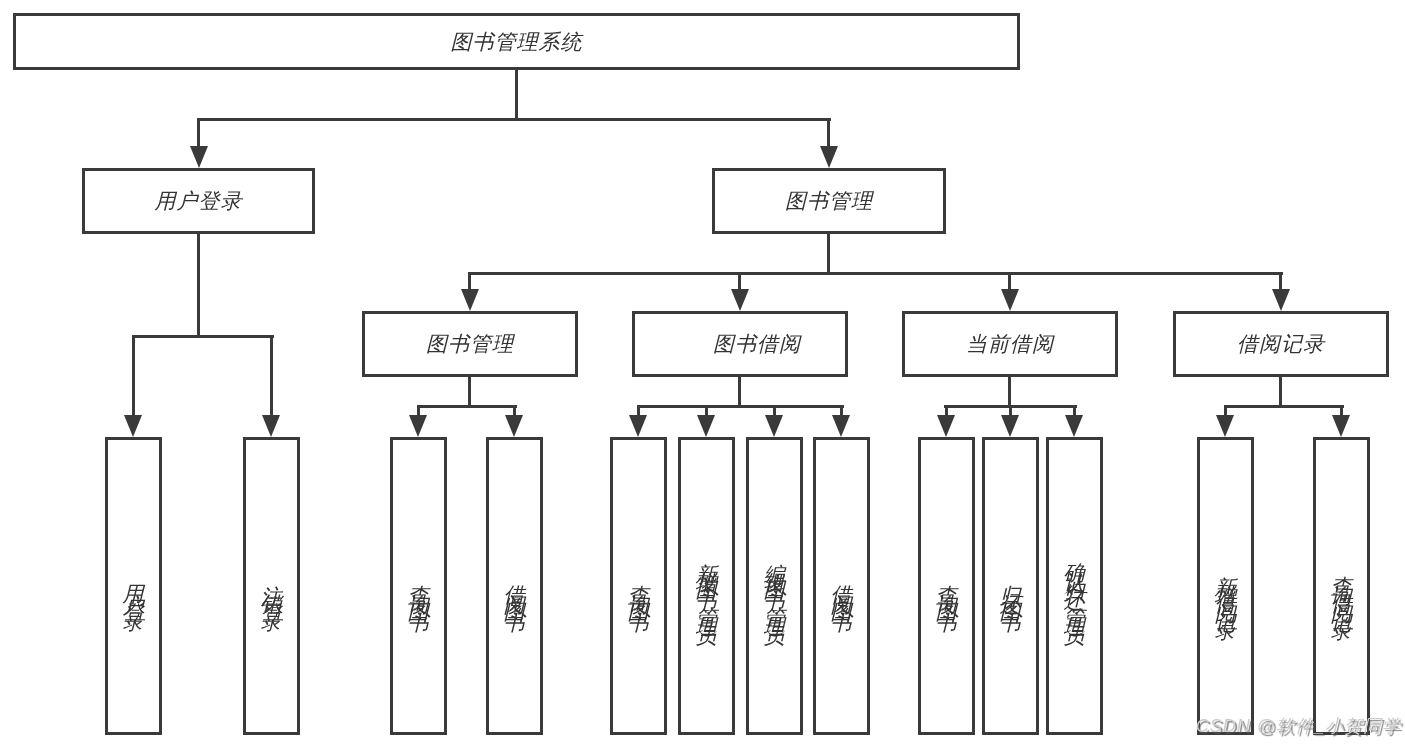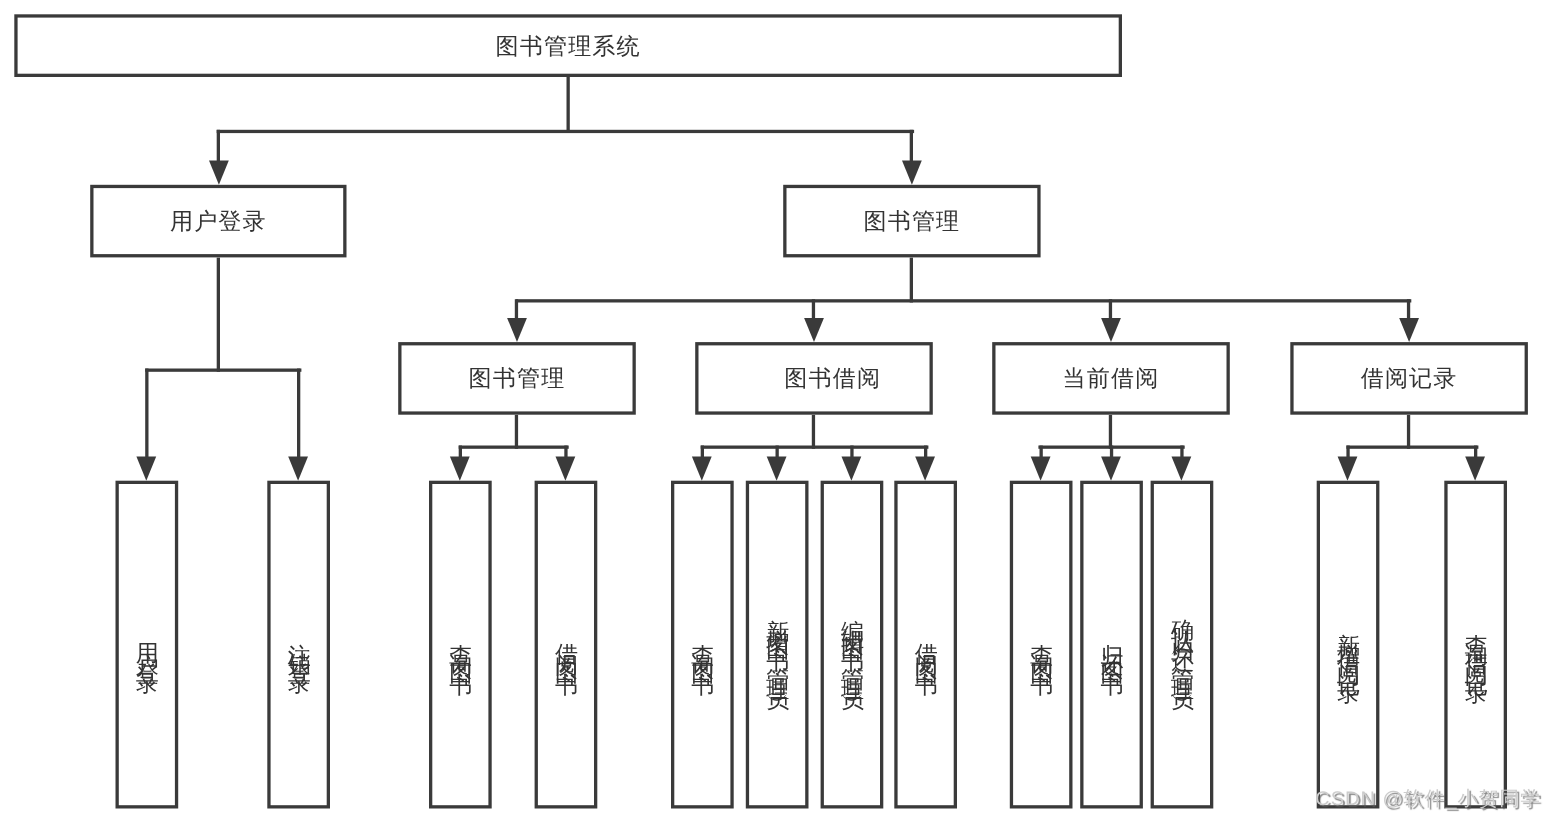"图书管理系统" #canvas { font-style: none -> italic }
